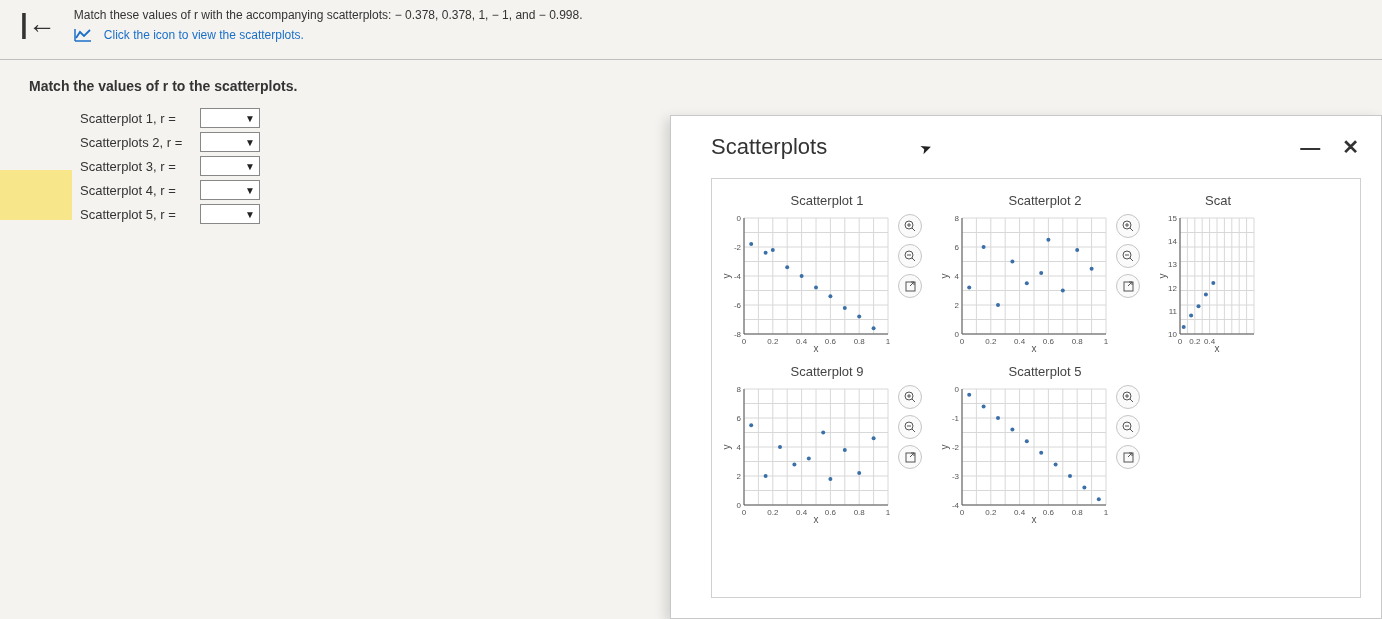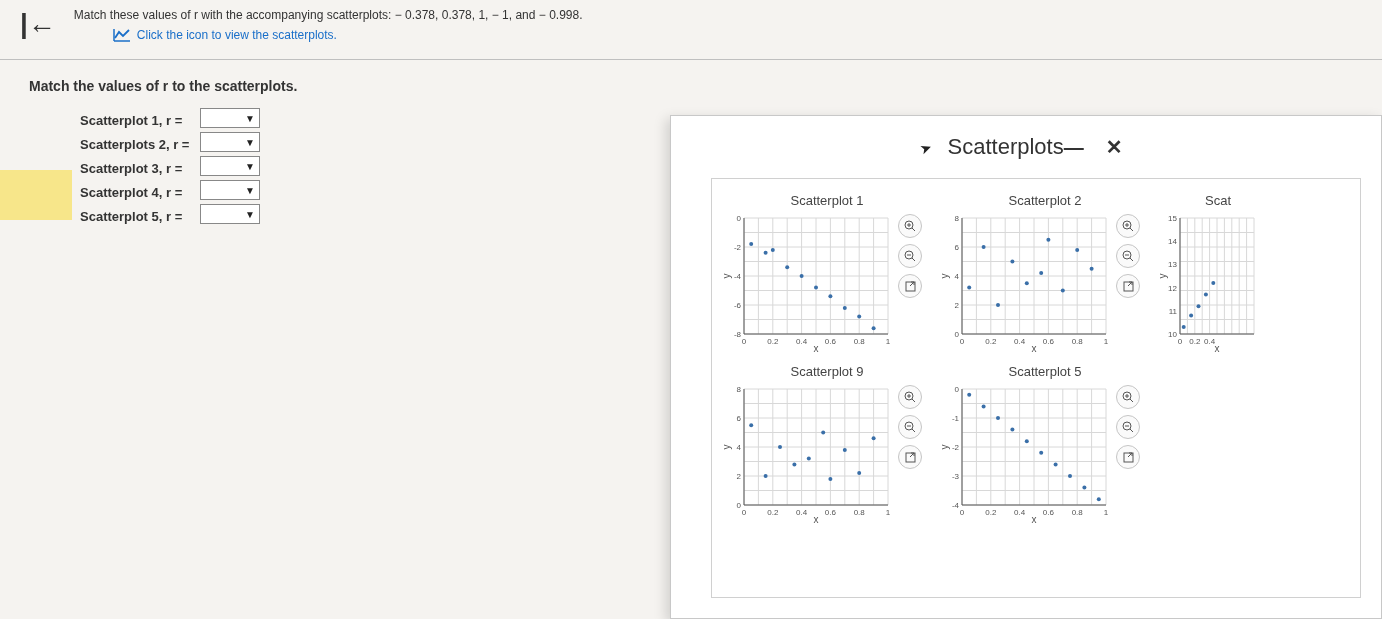"Click the icon to view" .icon-link { gap: 6px -> 12px; margin-left: 39px -> none }
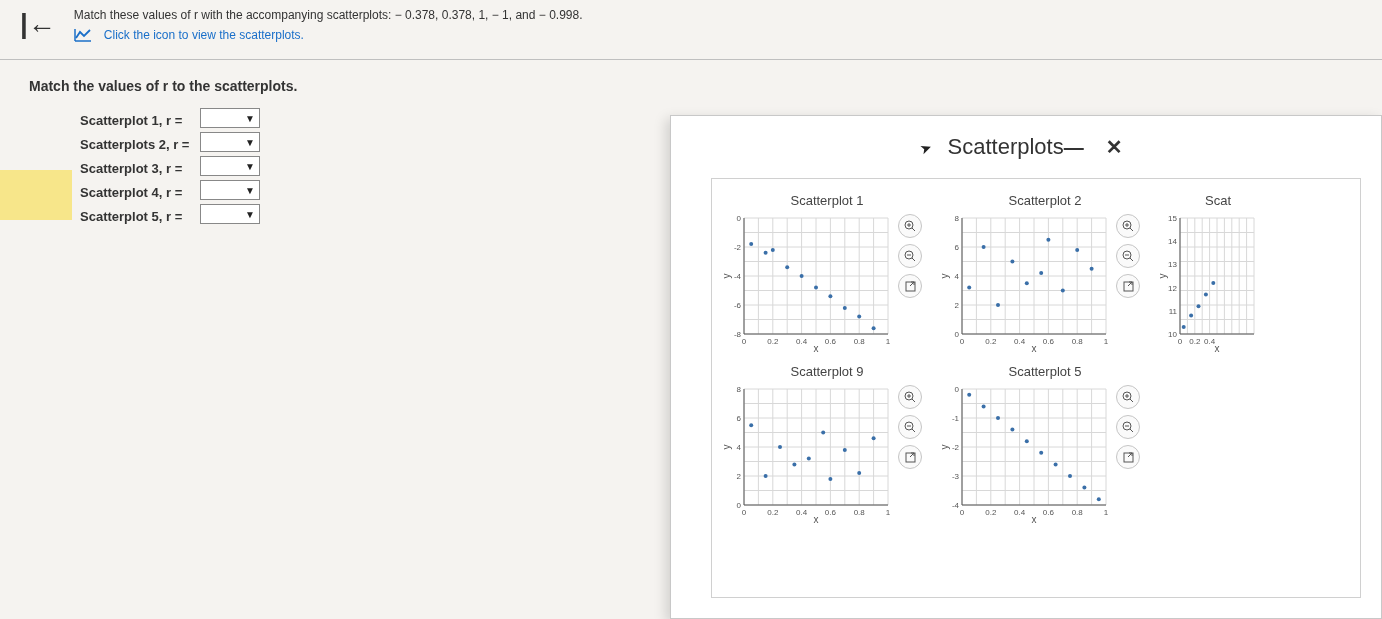"Scatterplot 1, r =" .match-row { align-items: flex-end -> center; font-weight: bold -> none }
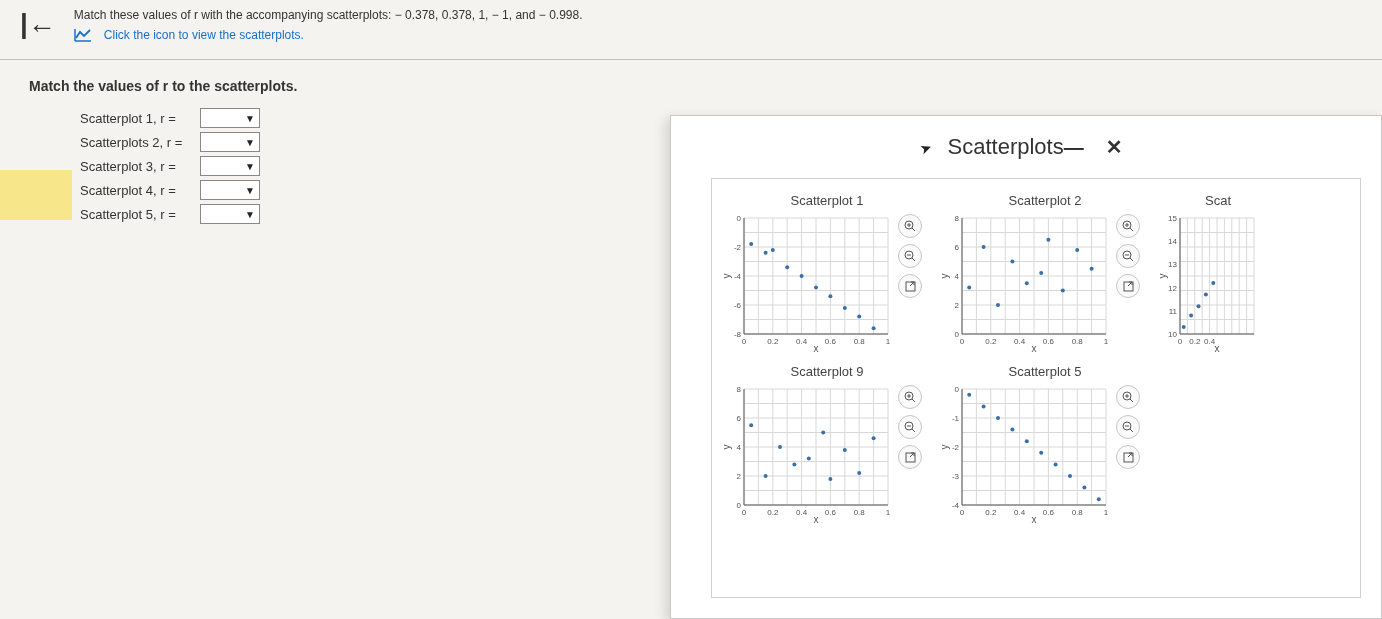"Scatterplots" .popup-head { justify-content: center -> space-between }
